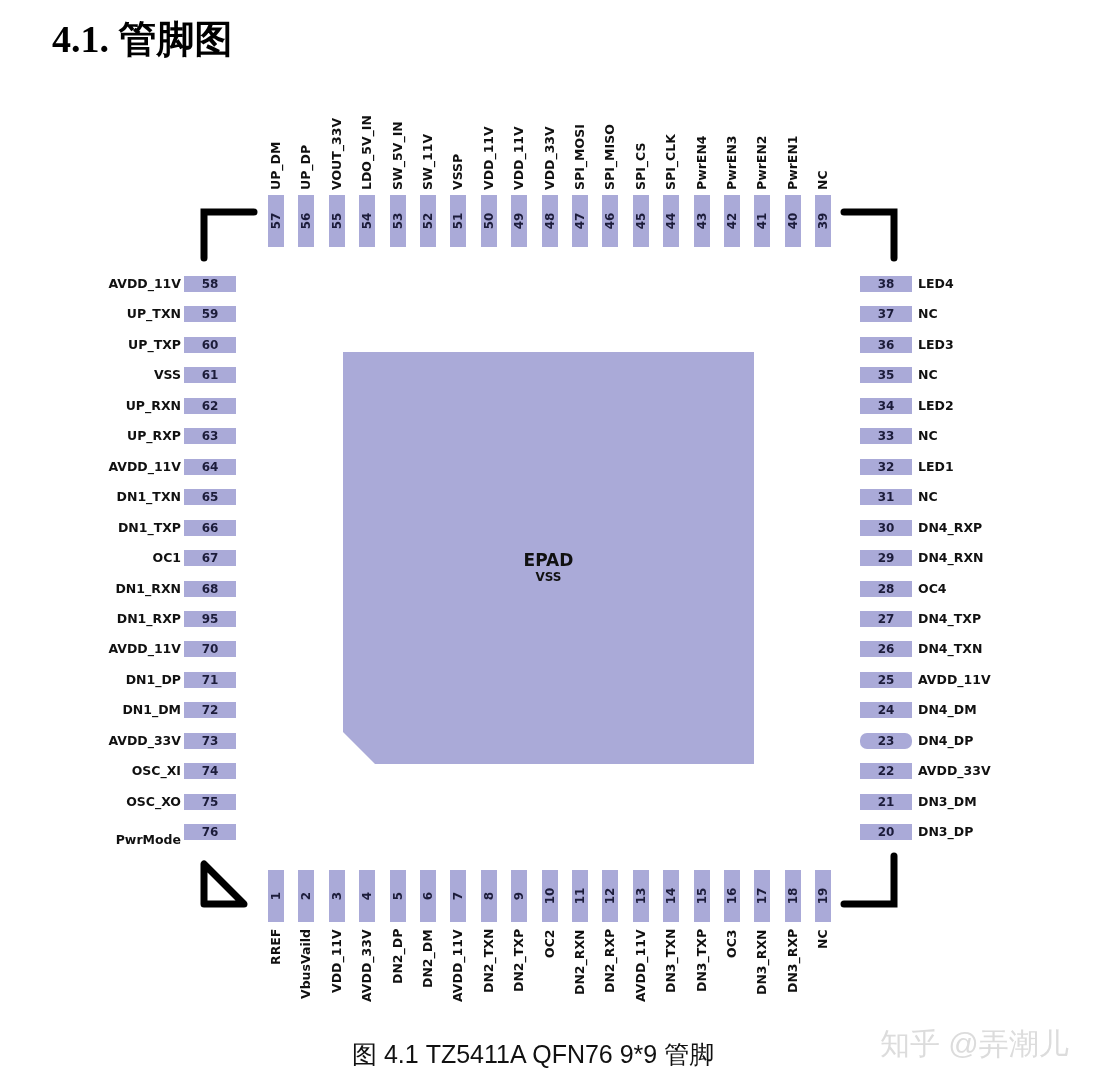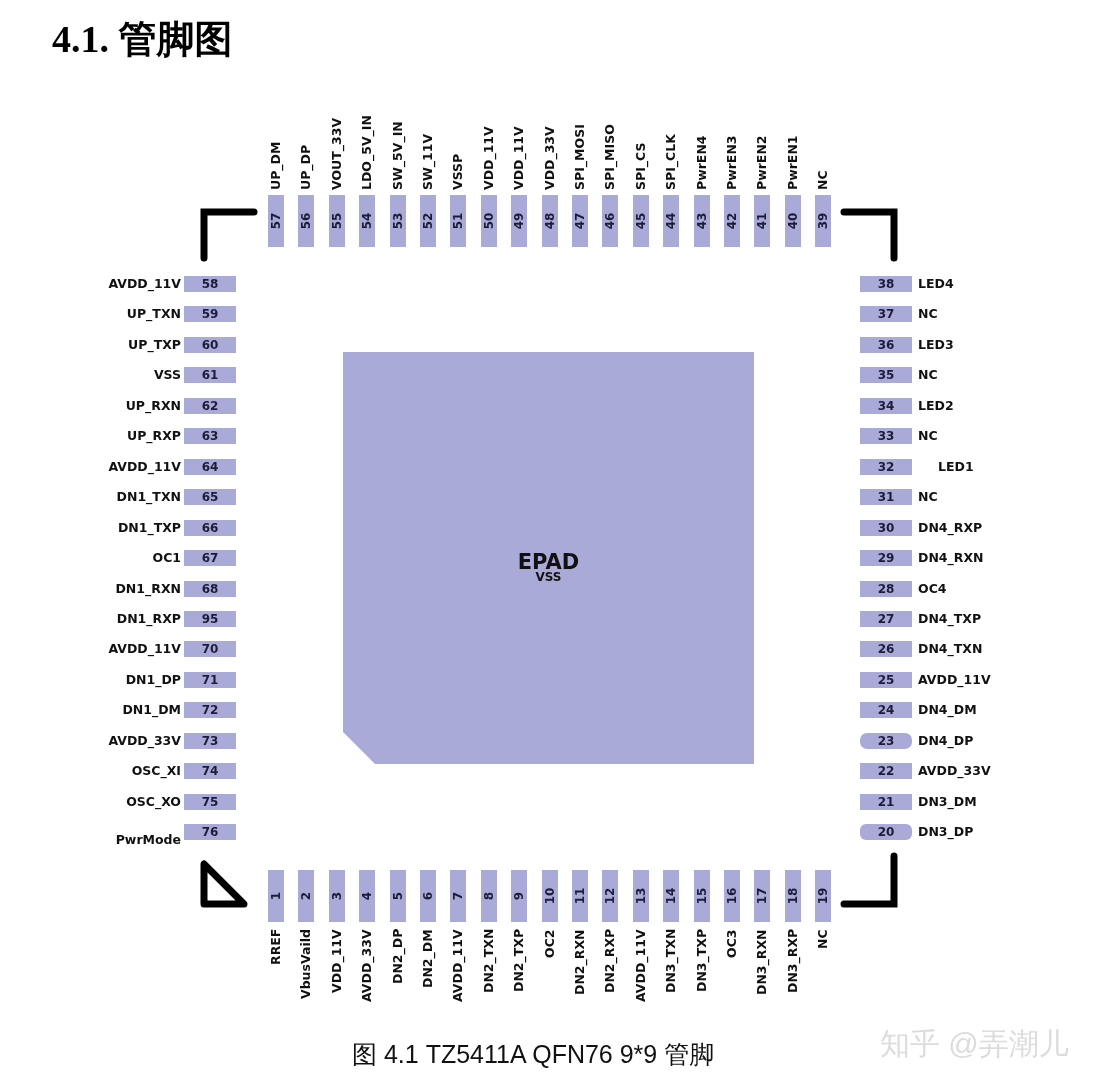"LED1" div.lbl { left: 938px -> 918px }
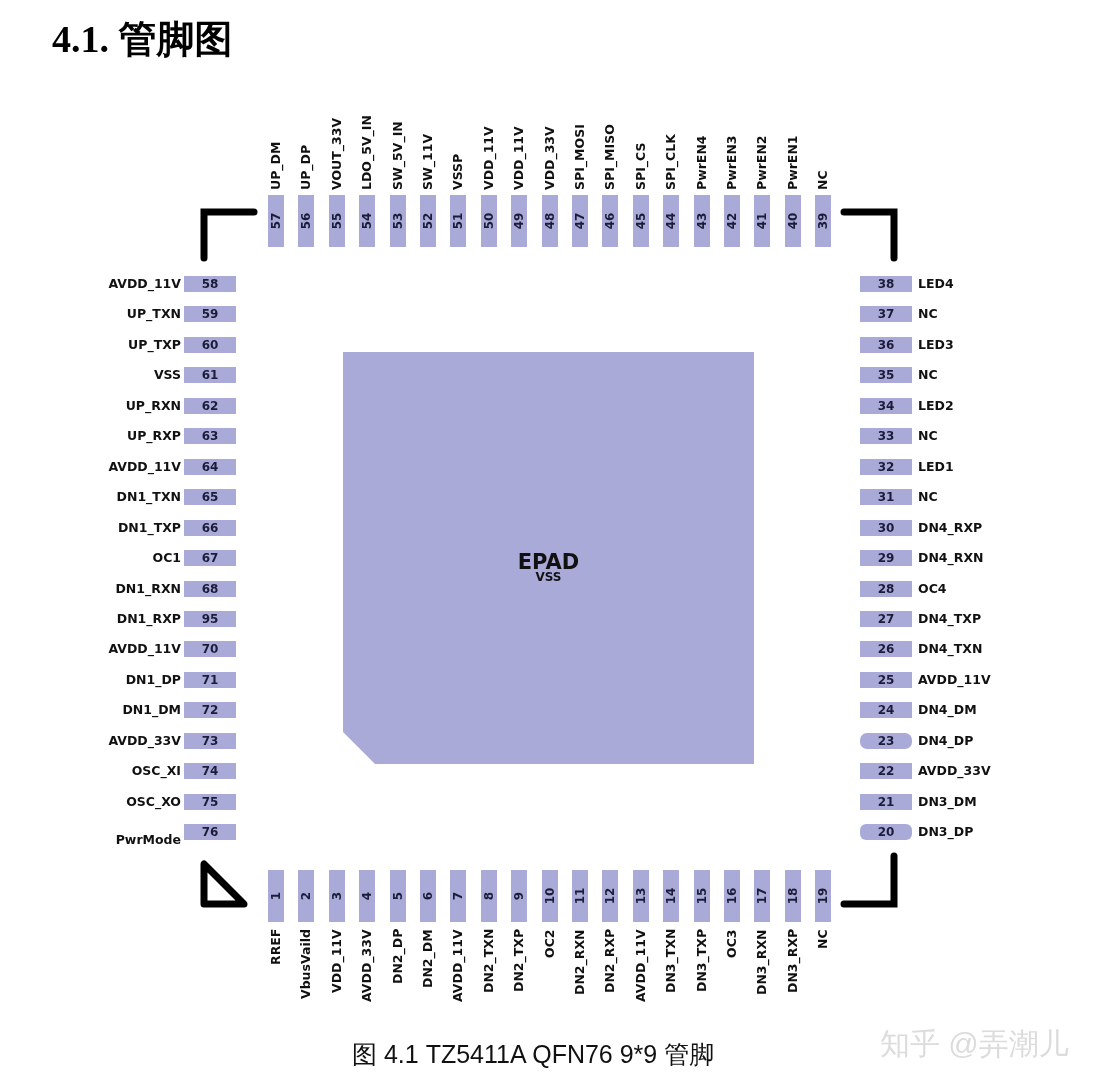"EPAD" div.epad-t { font-size: 21px -> 17px }
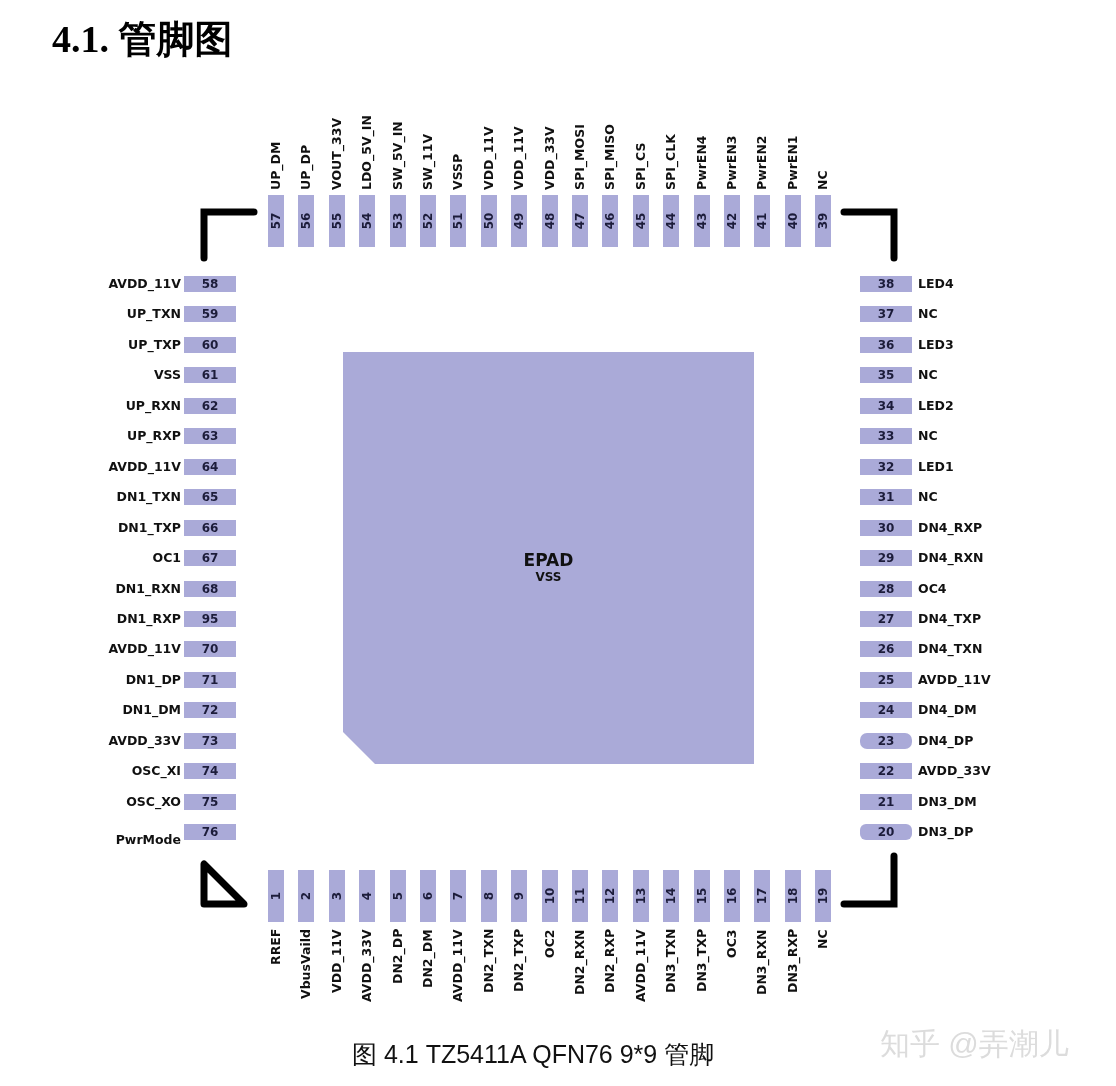"20" div.pad { border-radius: 6px -> none }
